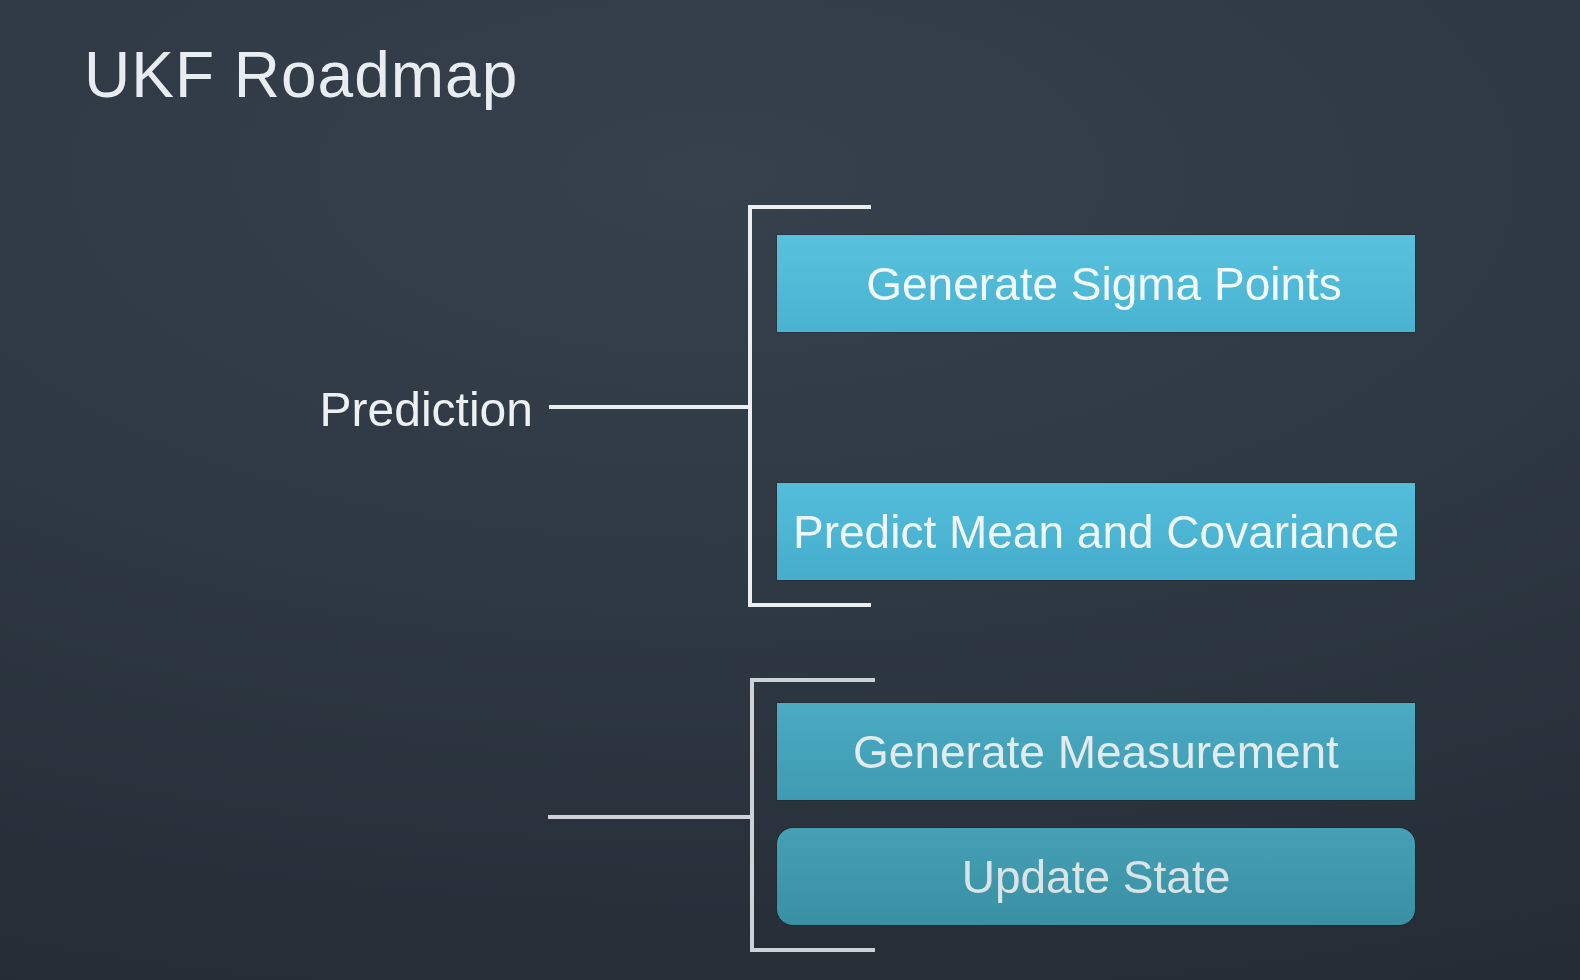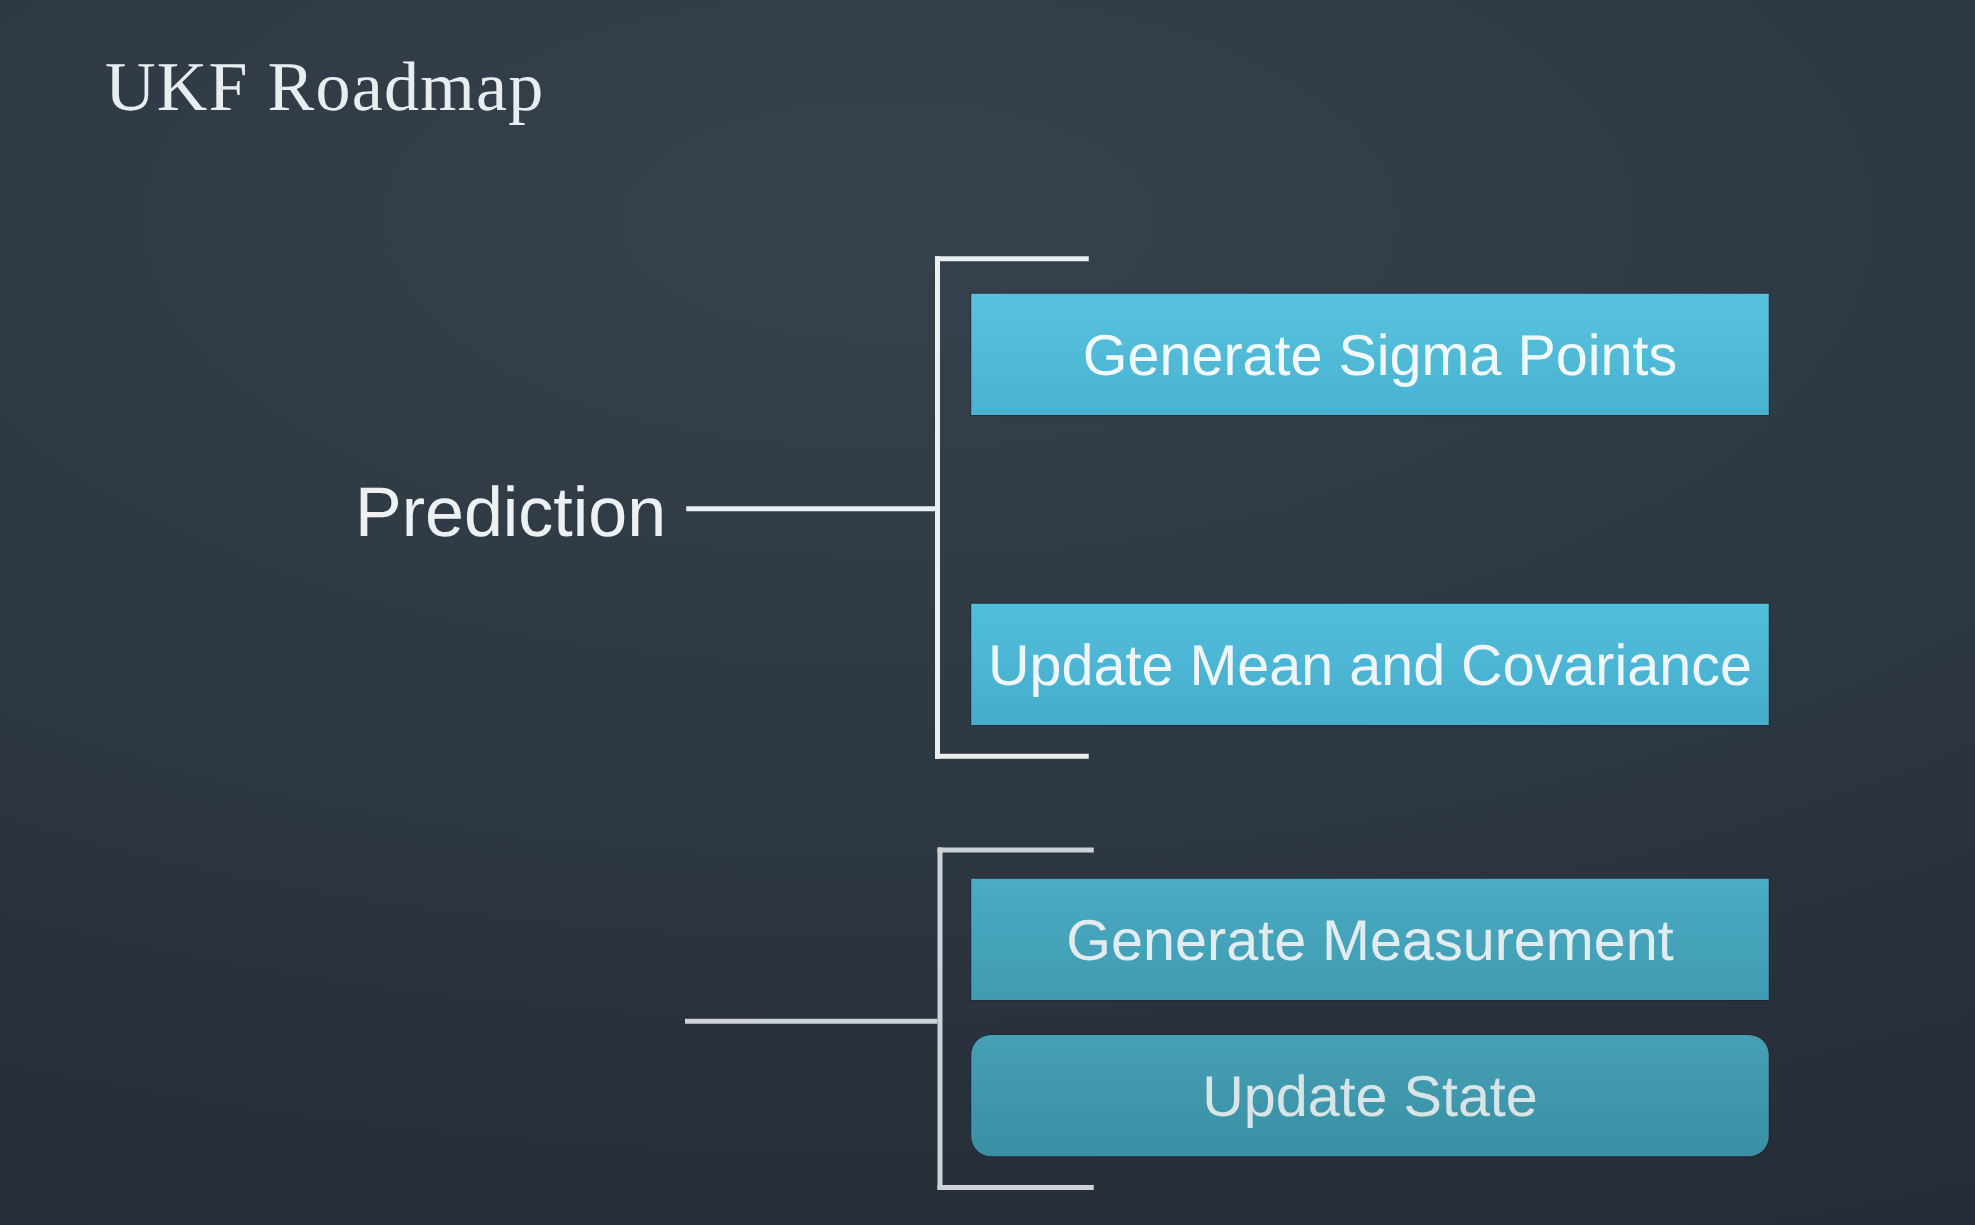"UKF Roadmap" .slide-title { font-family: Liberation Serif, serif -> none; font-size: 56px -> 64px }
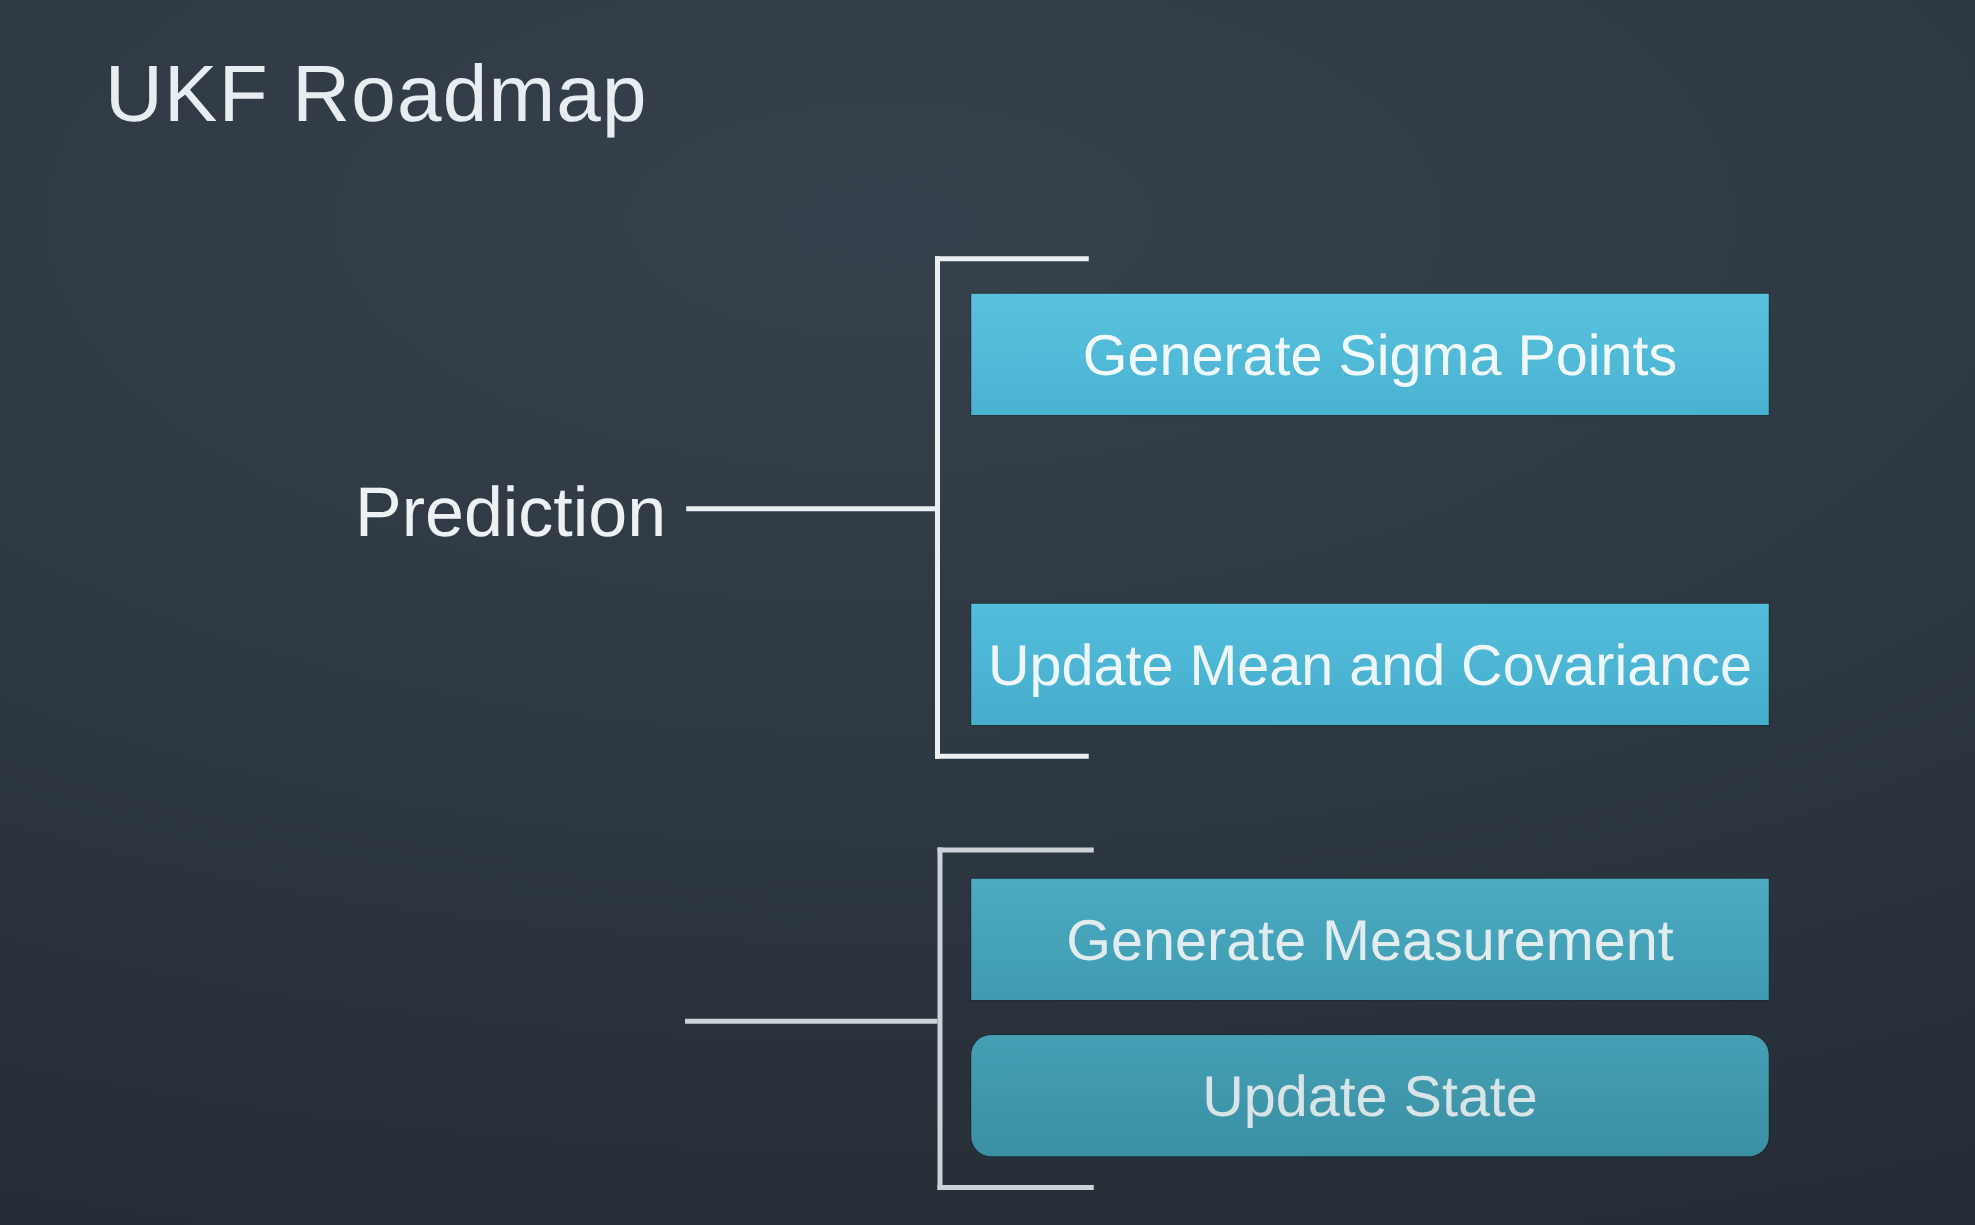"Prediction" .group-label { font-size: 56px -> 48px }
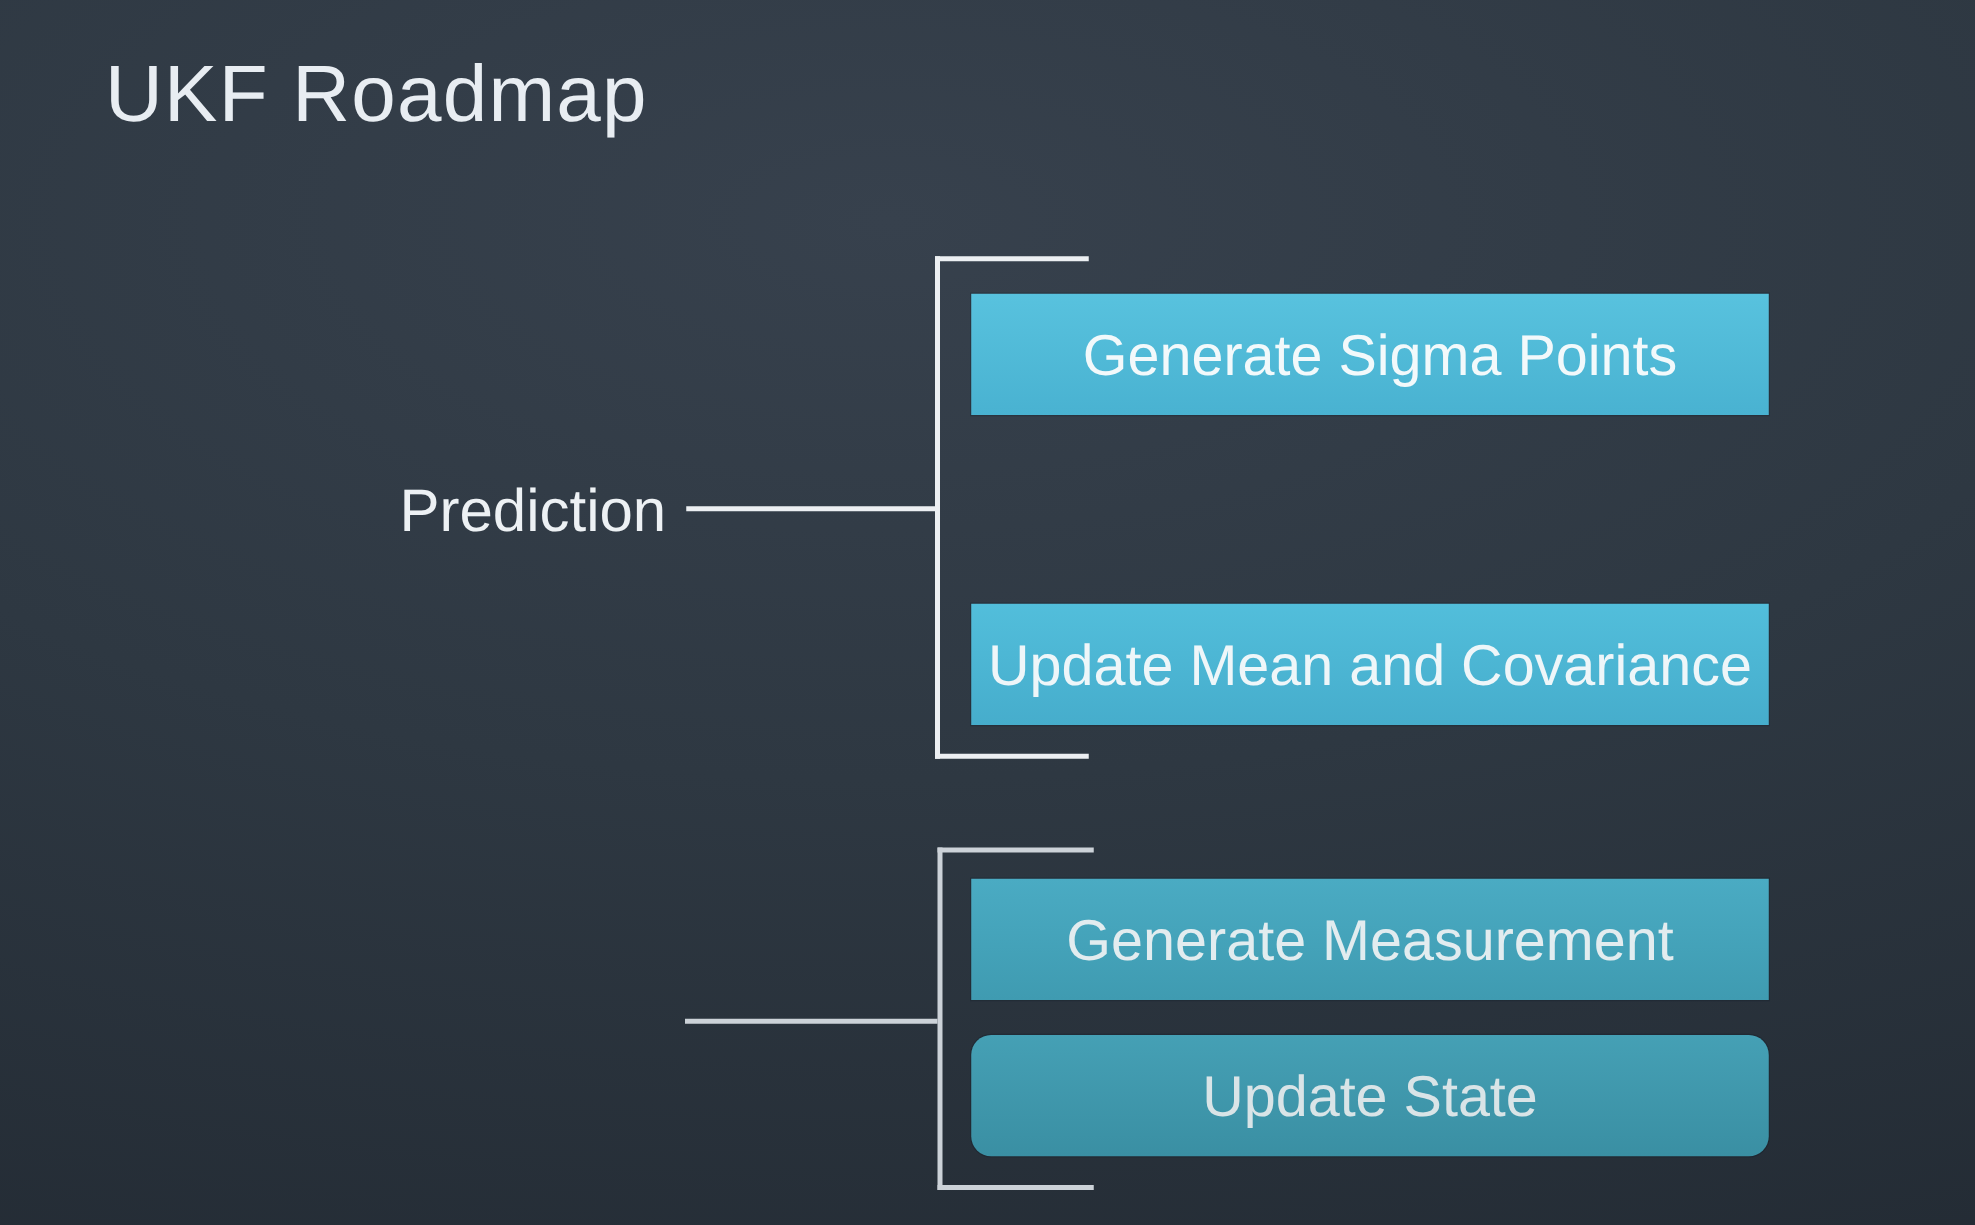"Update Mean and Covariance" span { text: Update -> Predict }
